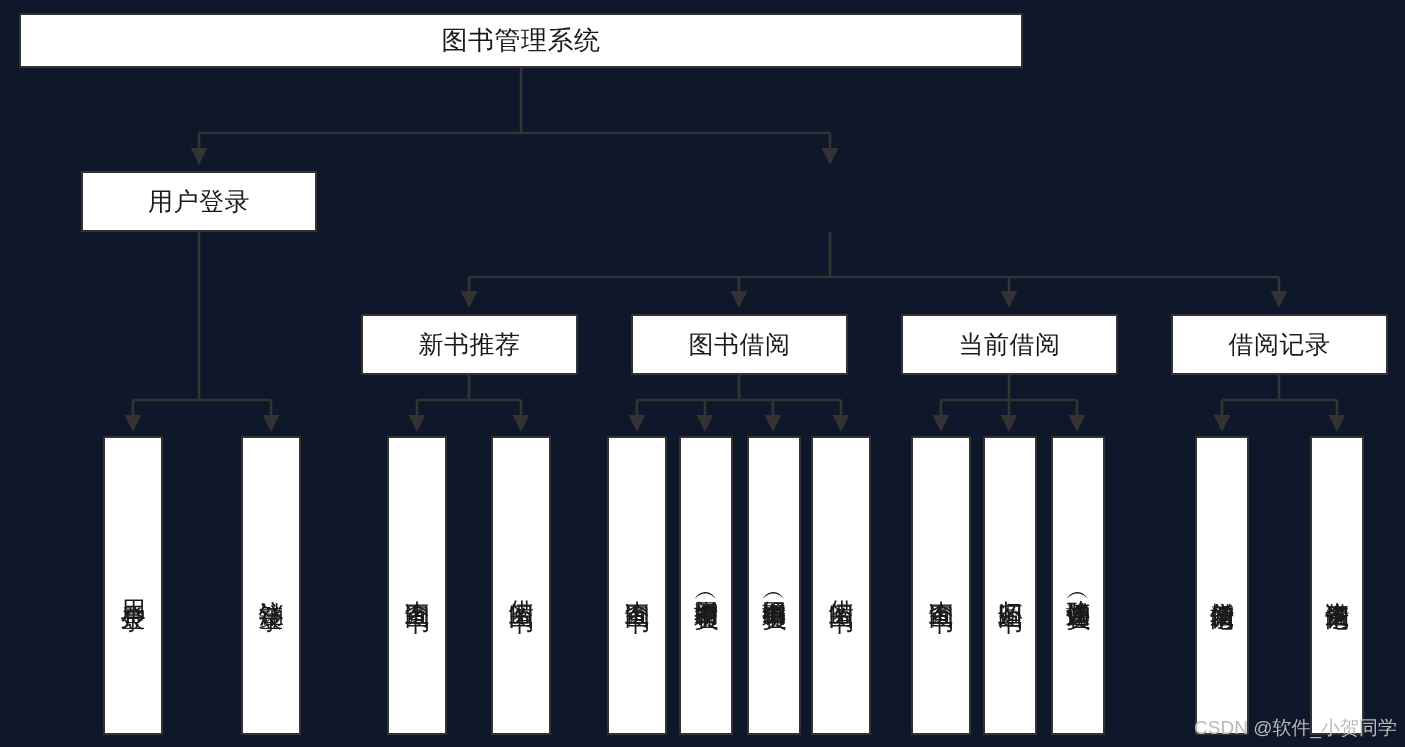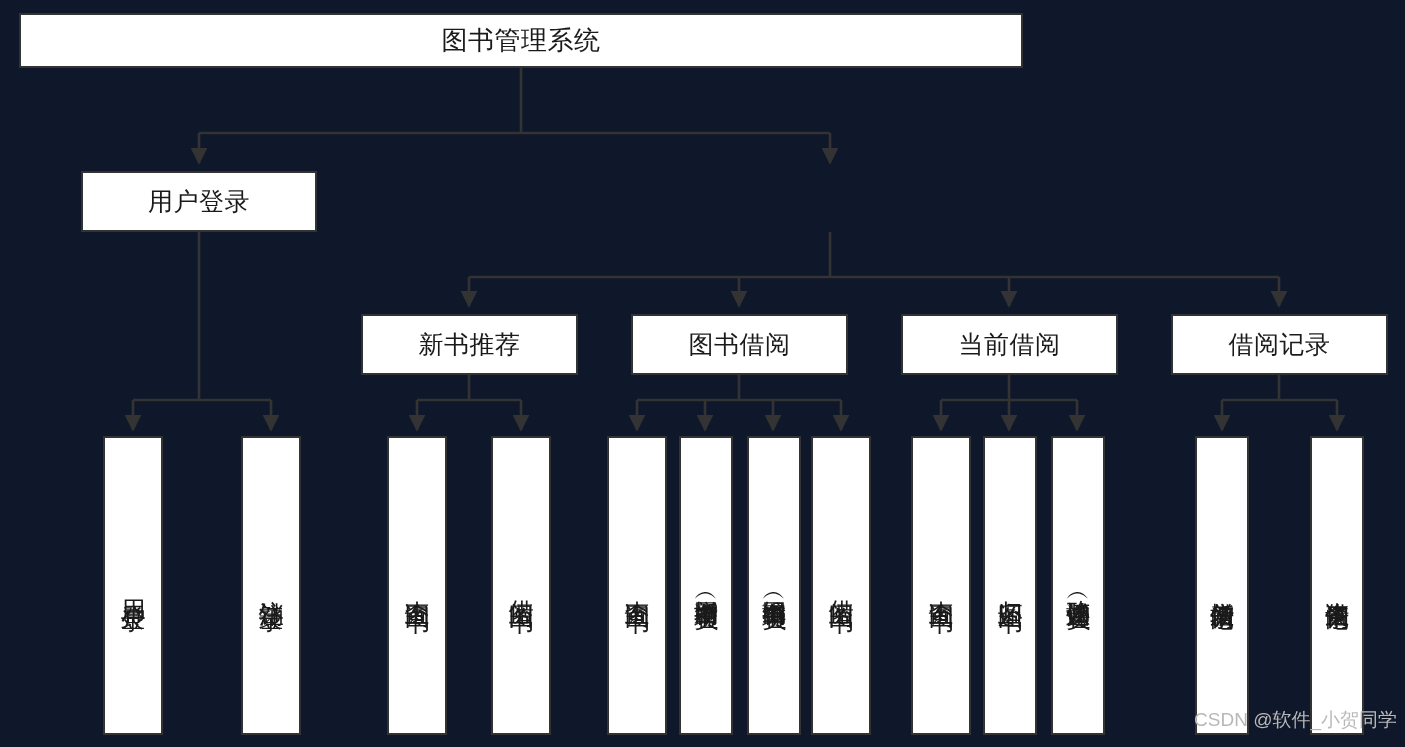"CSDN @软件_小贺同学" #watermark { bottom: 14px -> 6px }
